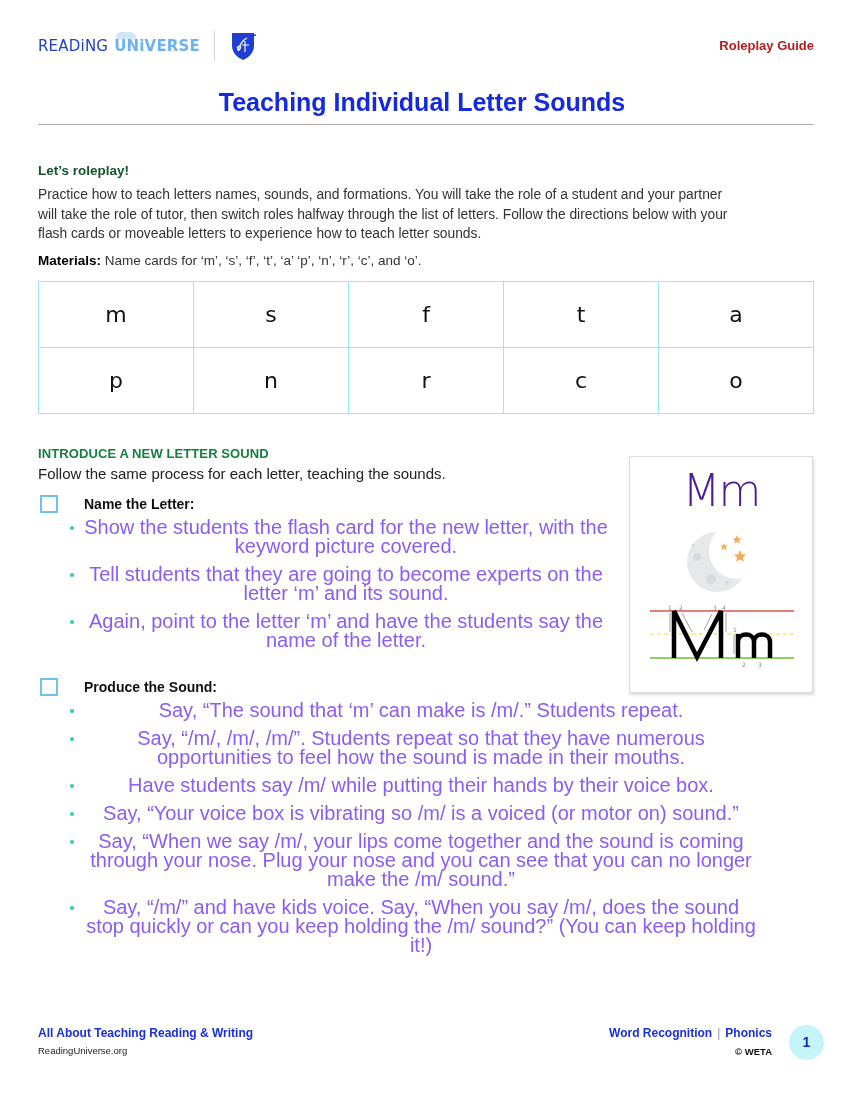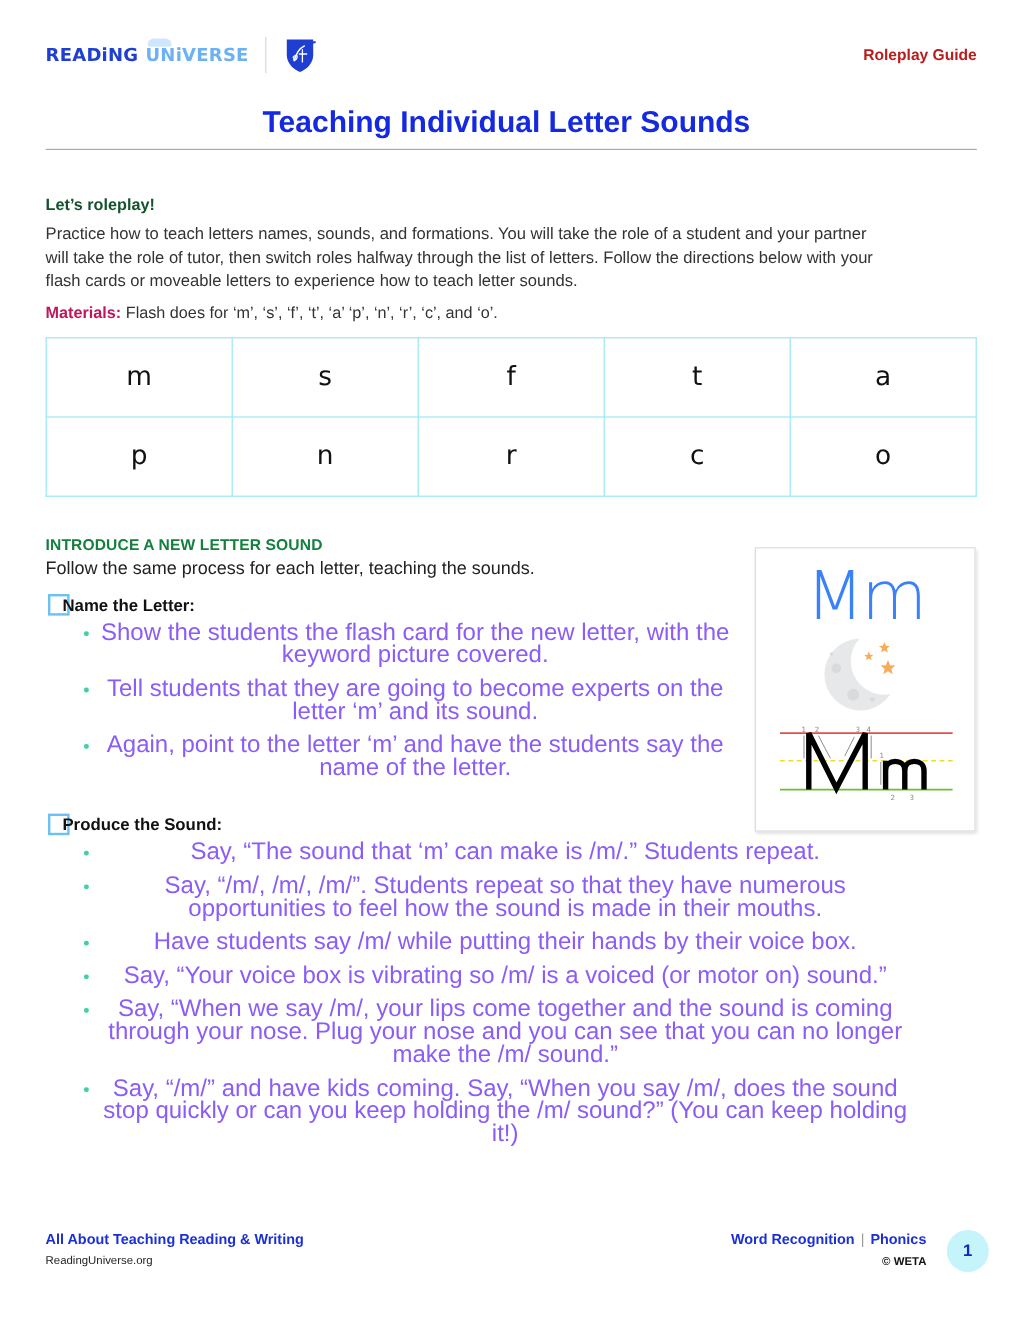"READiNG" .logo-reading { font-weight: 700 -> 400 }
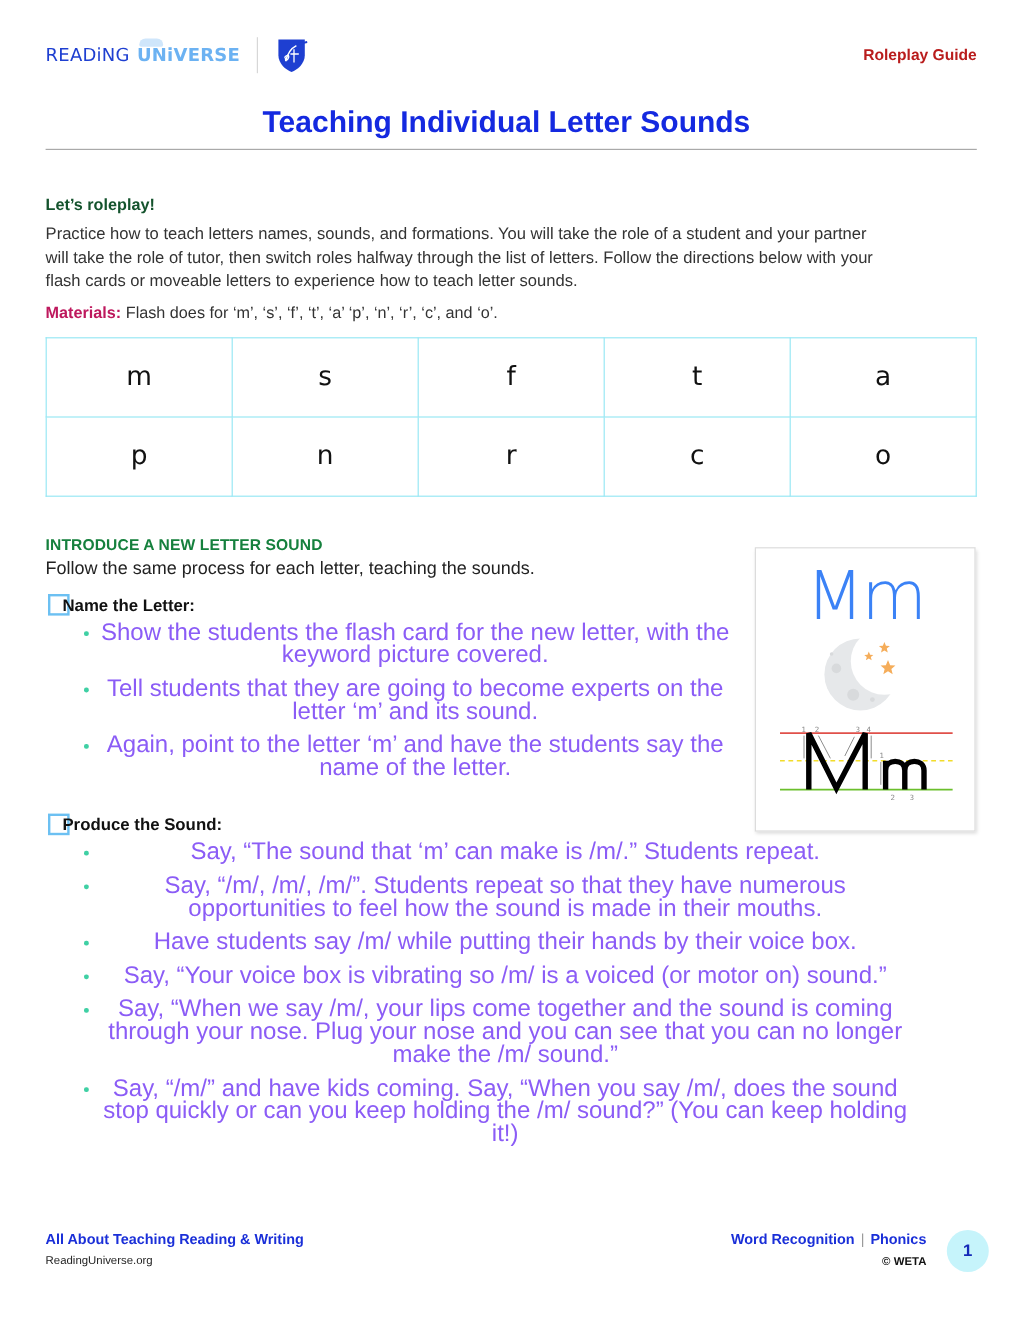"Materials:" .materials b { color: #be185d -> #000000 }
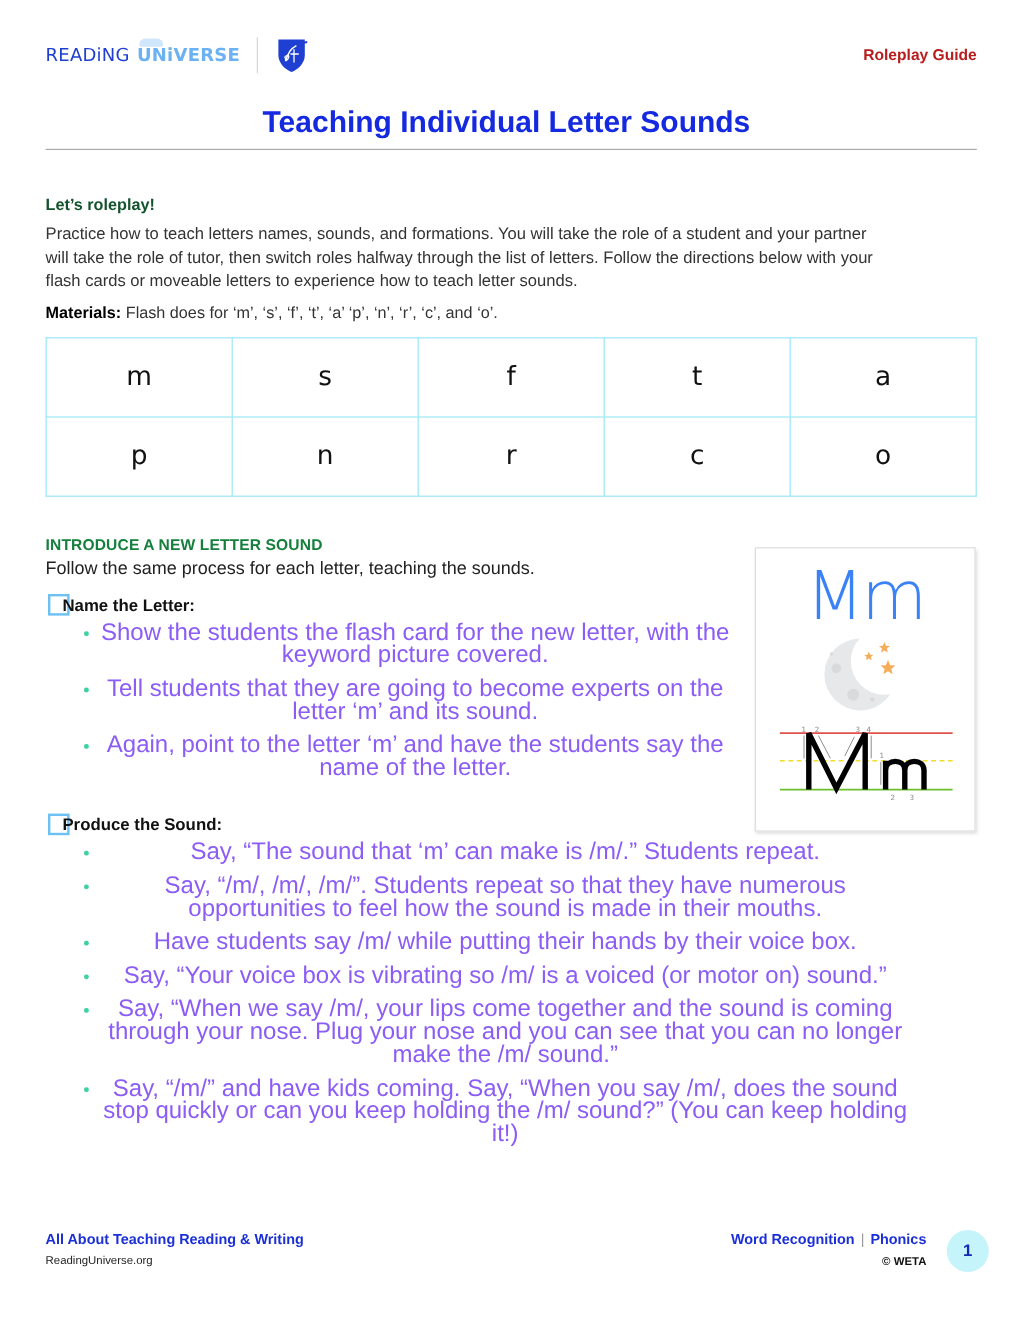"Flash does for ‘m’, ‘s’," span { text: Flash does -> Name cards }
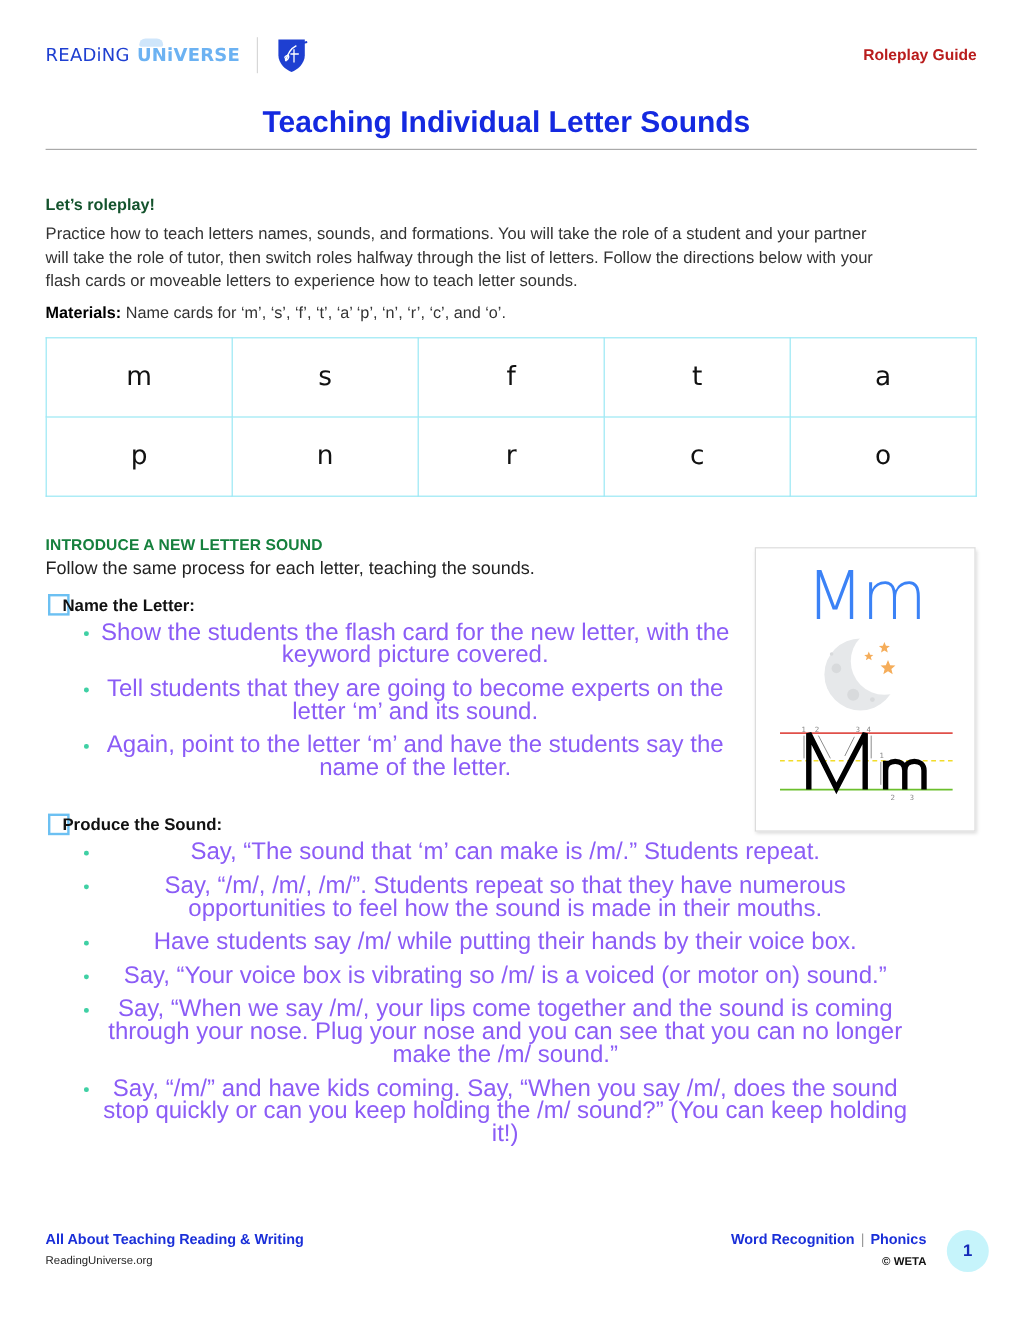"Name the Letter:" .step-label { left: 12px -> 44px }
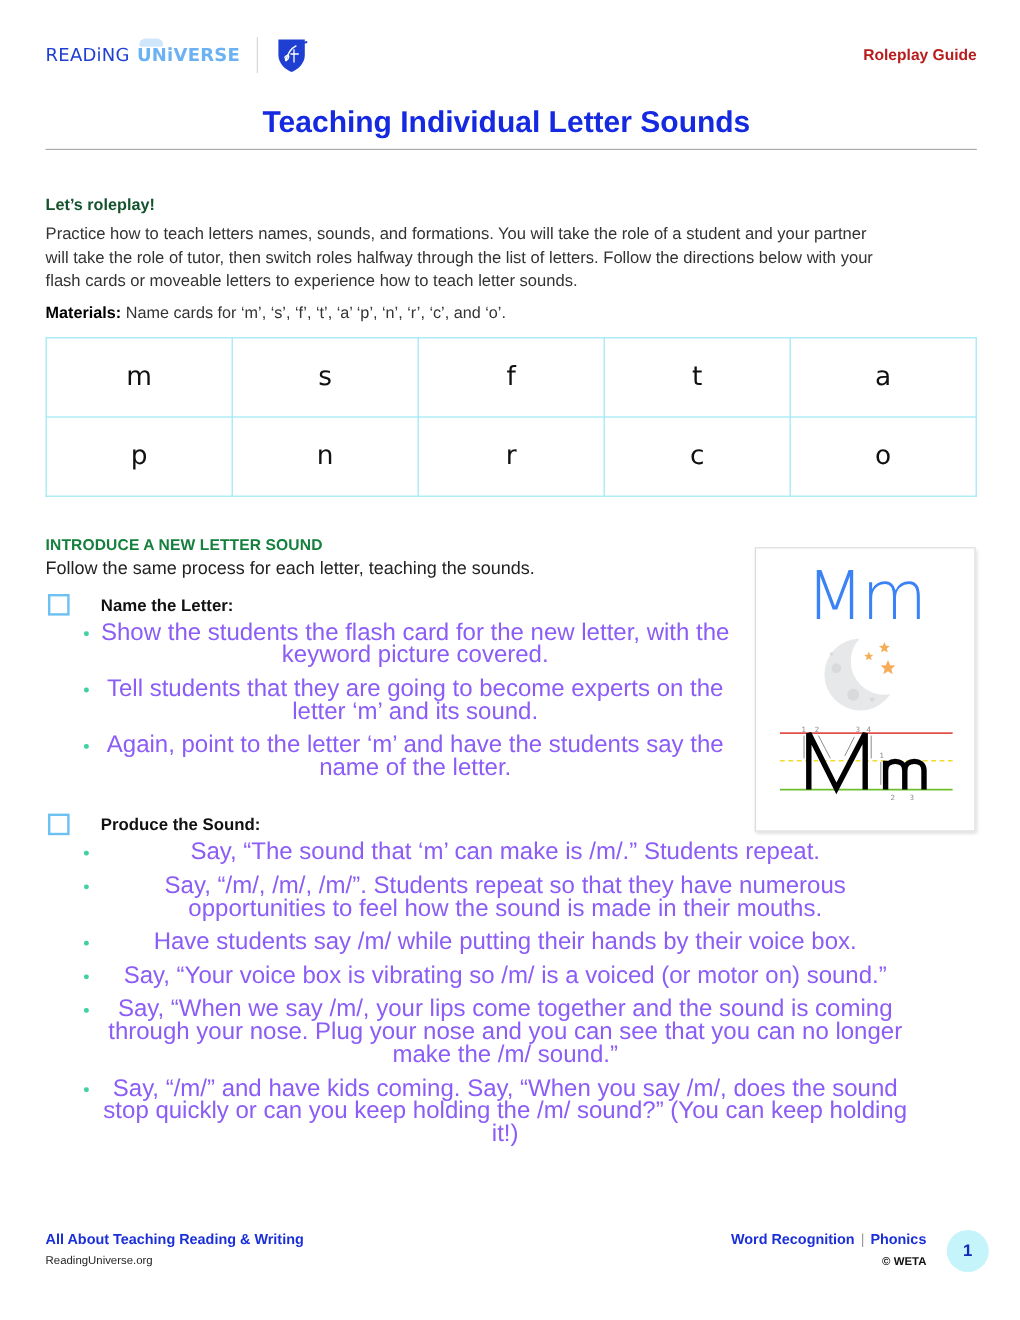"Mm" .flashcard-letters { color: #3b82f6 -> #4c1d95; font-size: 56px -> 44px }
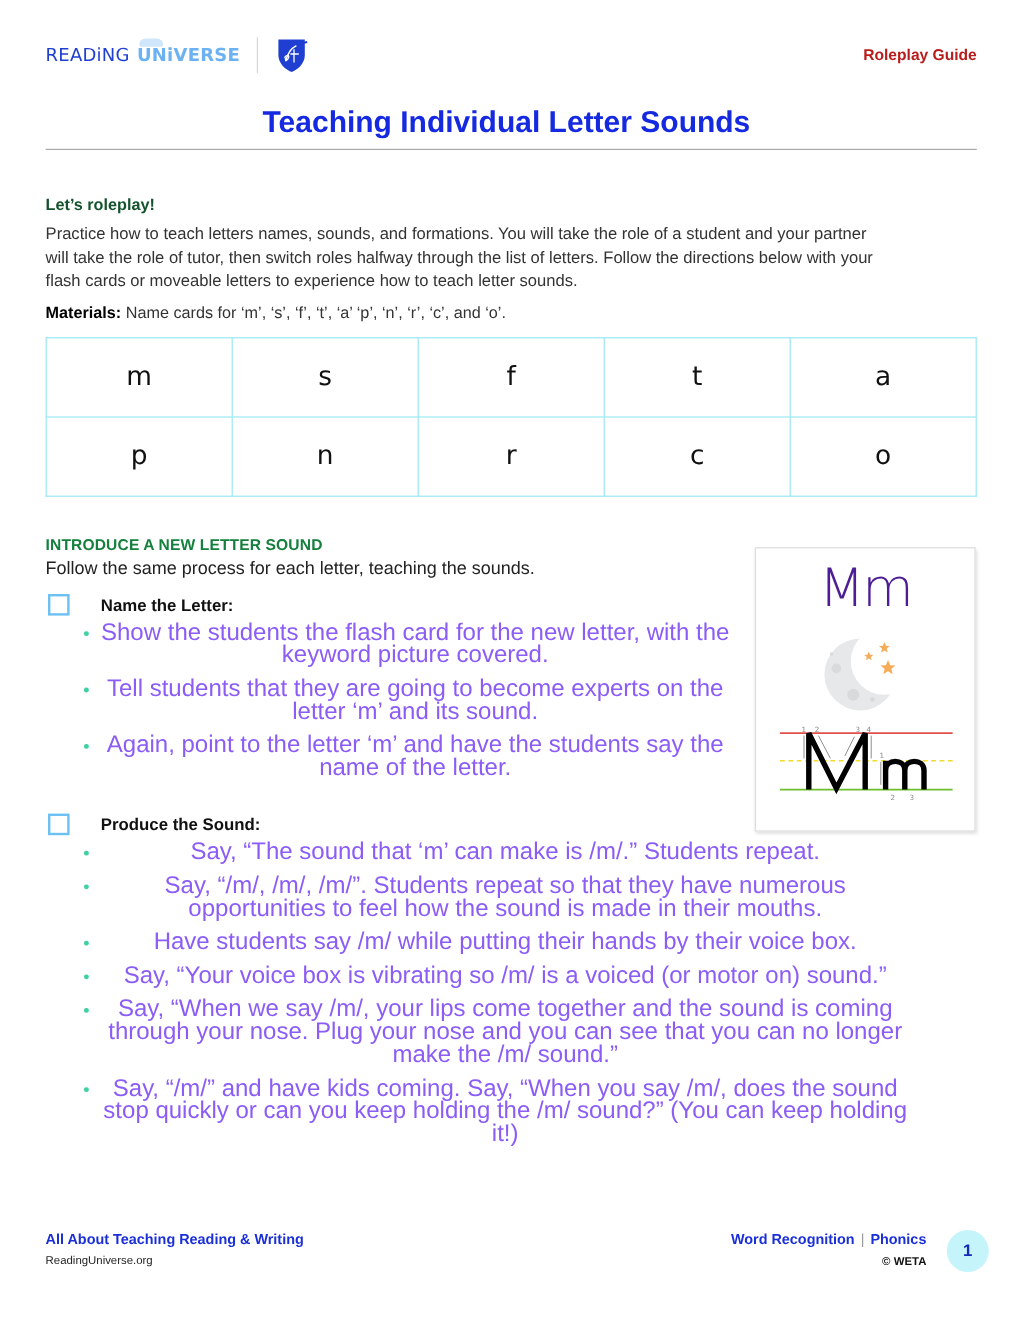"Say, “/m/” and have kids" span { text: coming -> voice }
